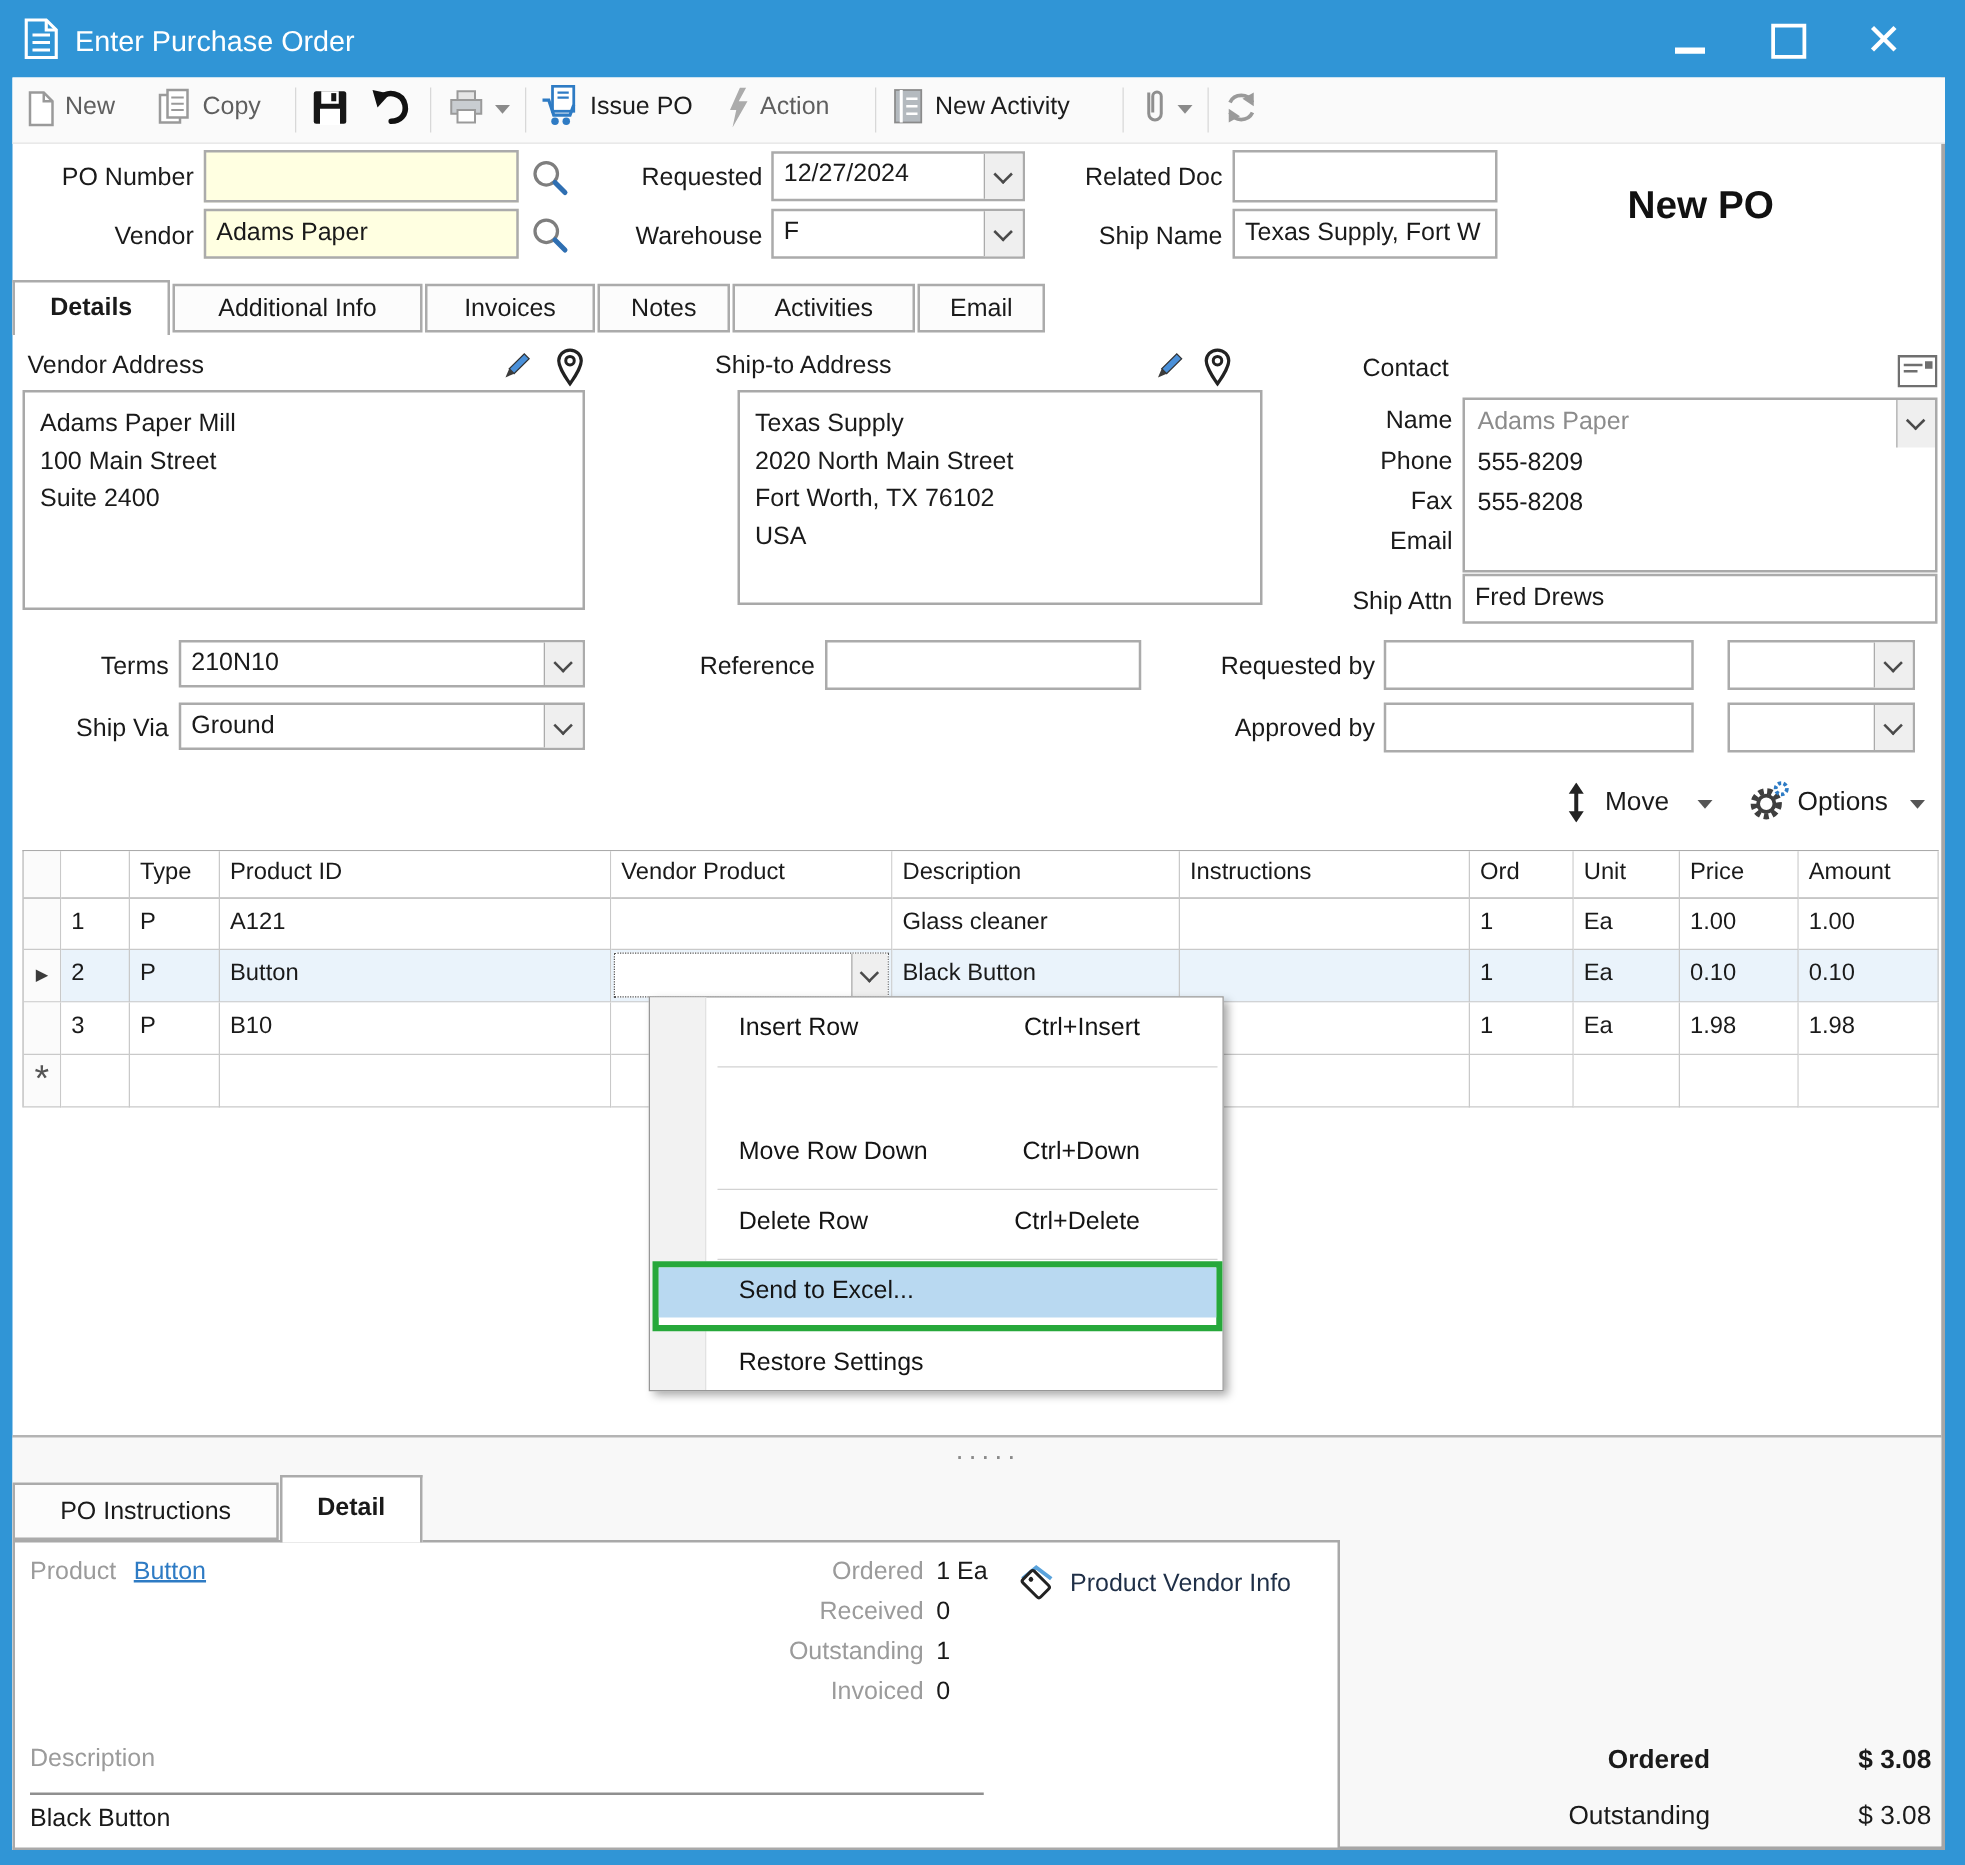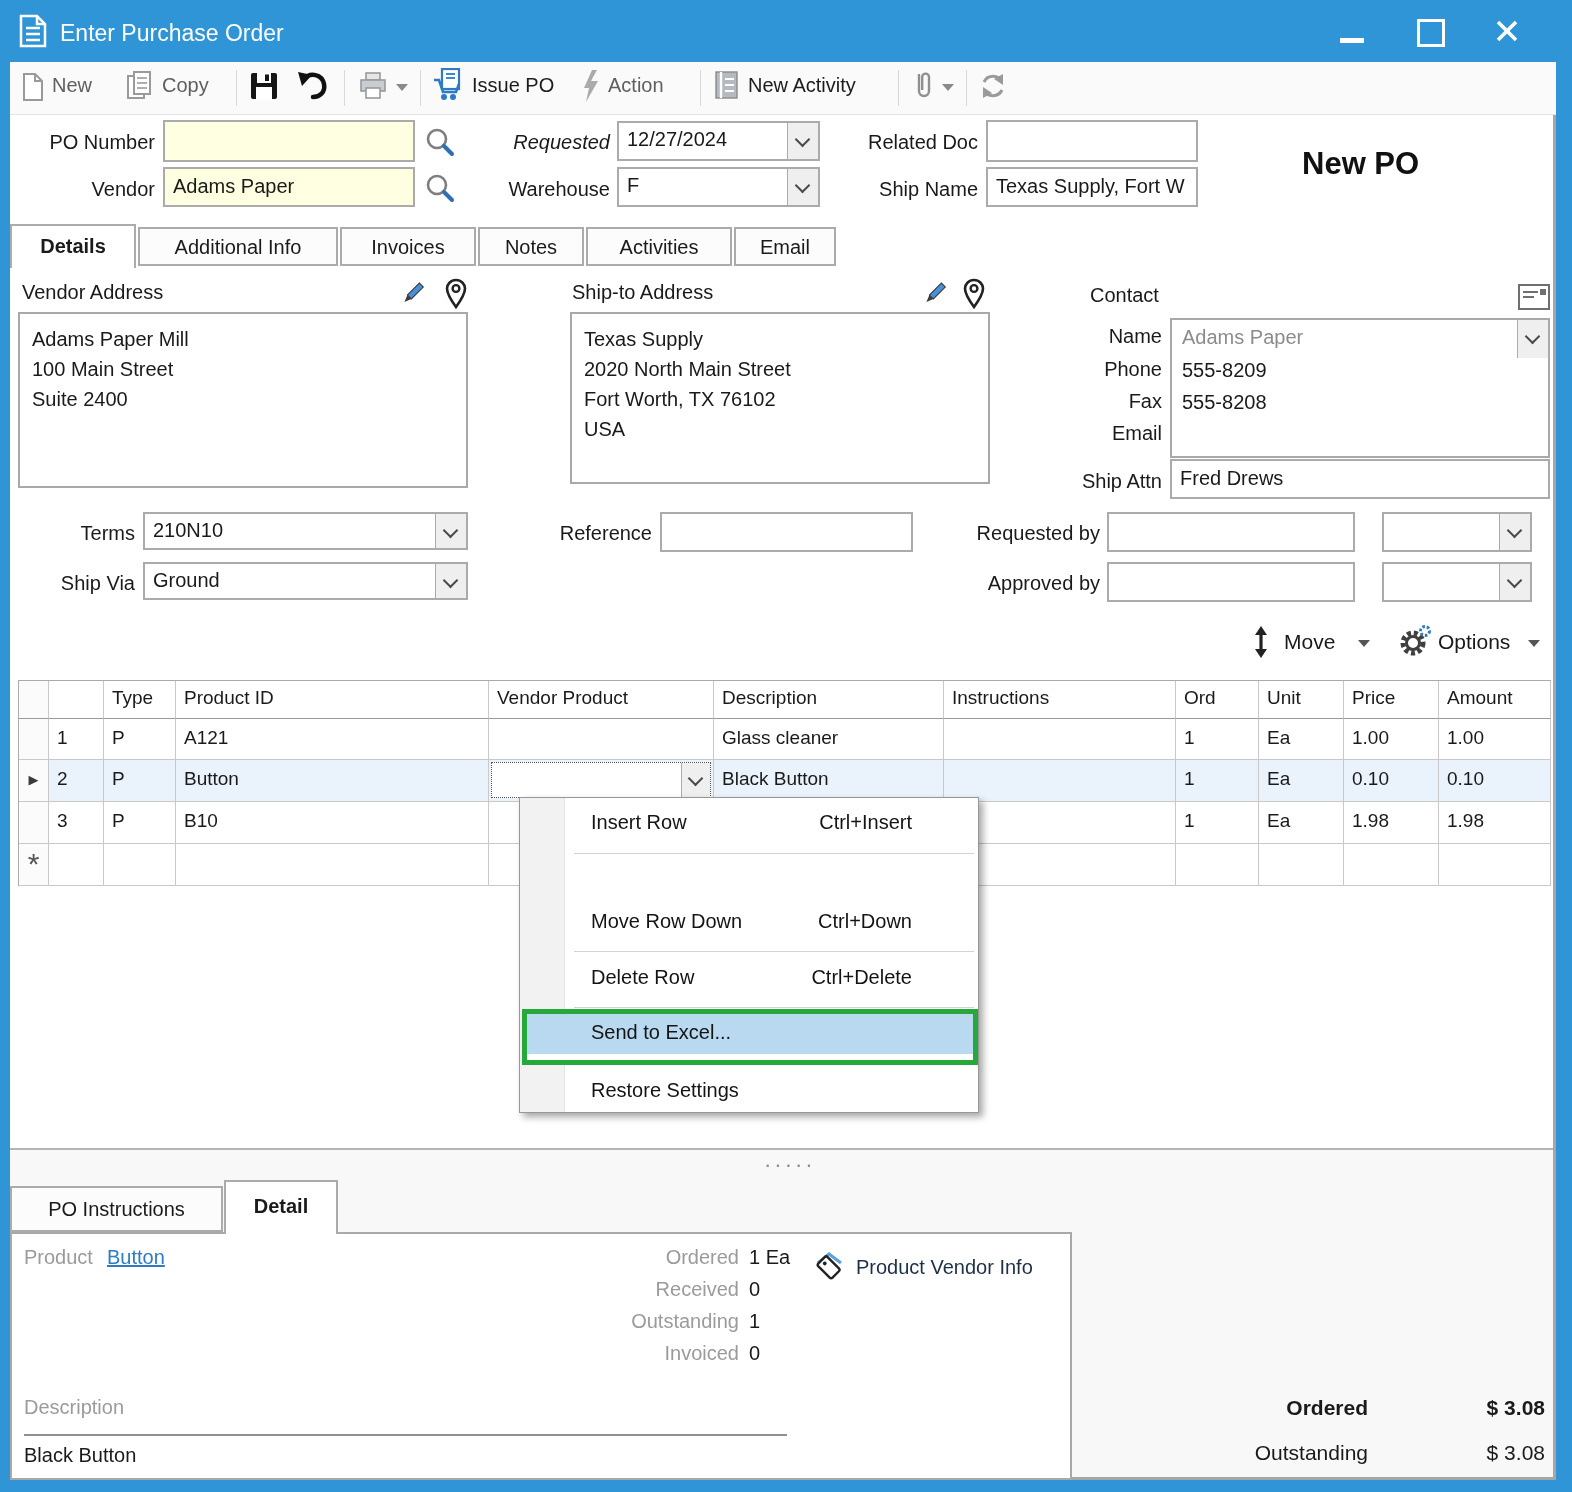"Requested" span.lbl { font-style: italic -> none }
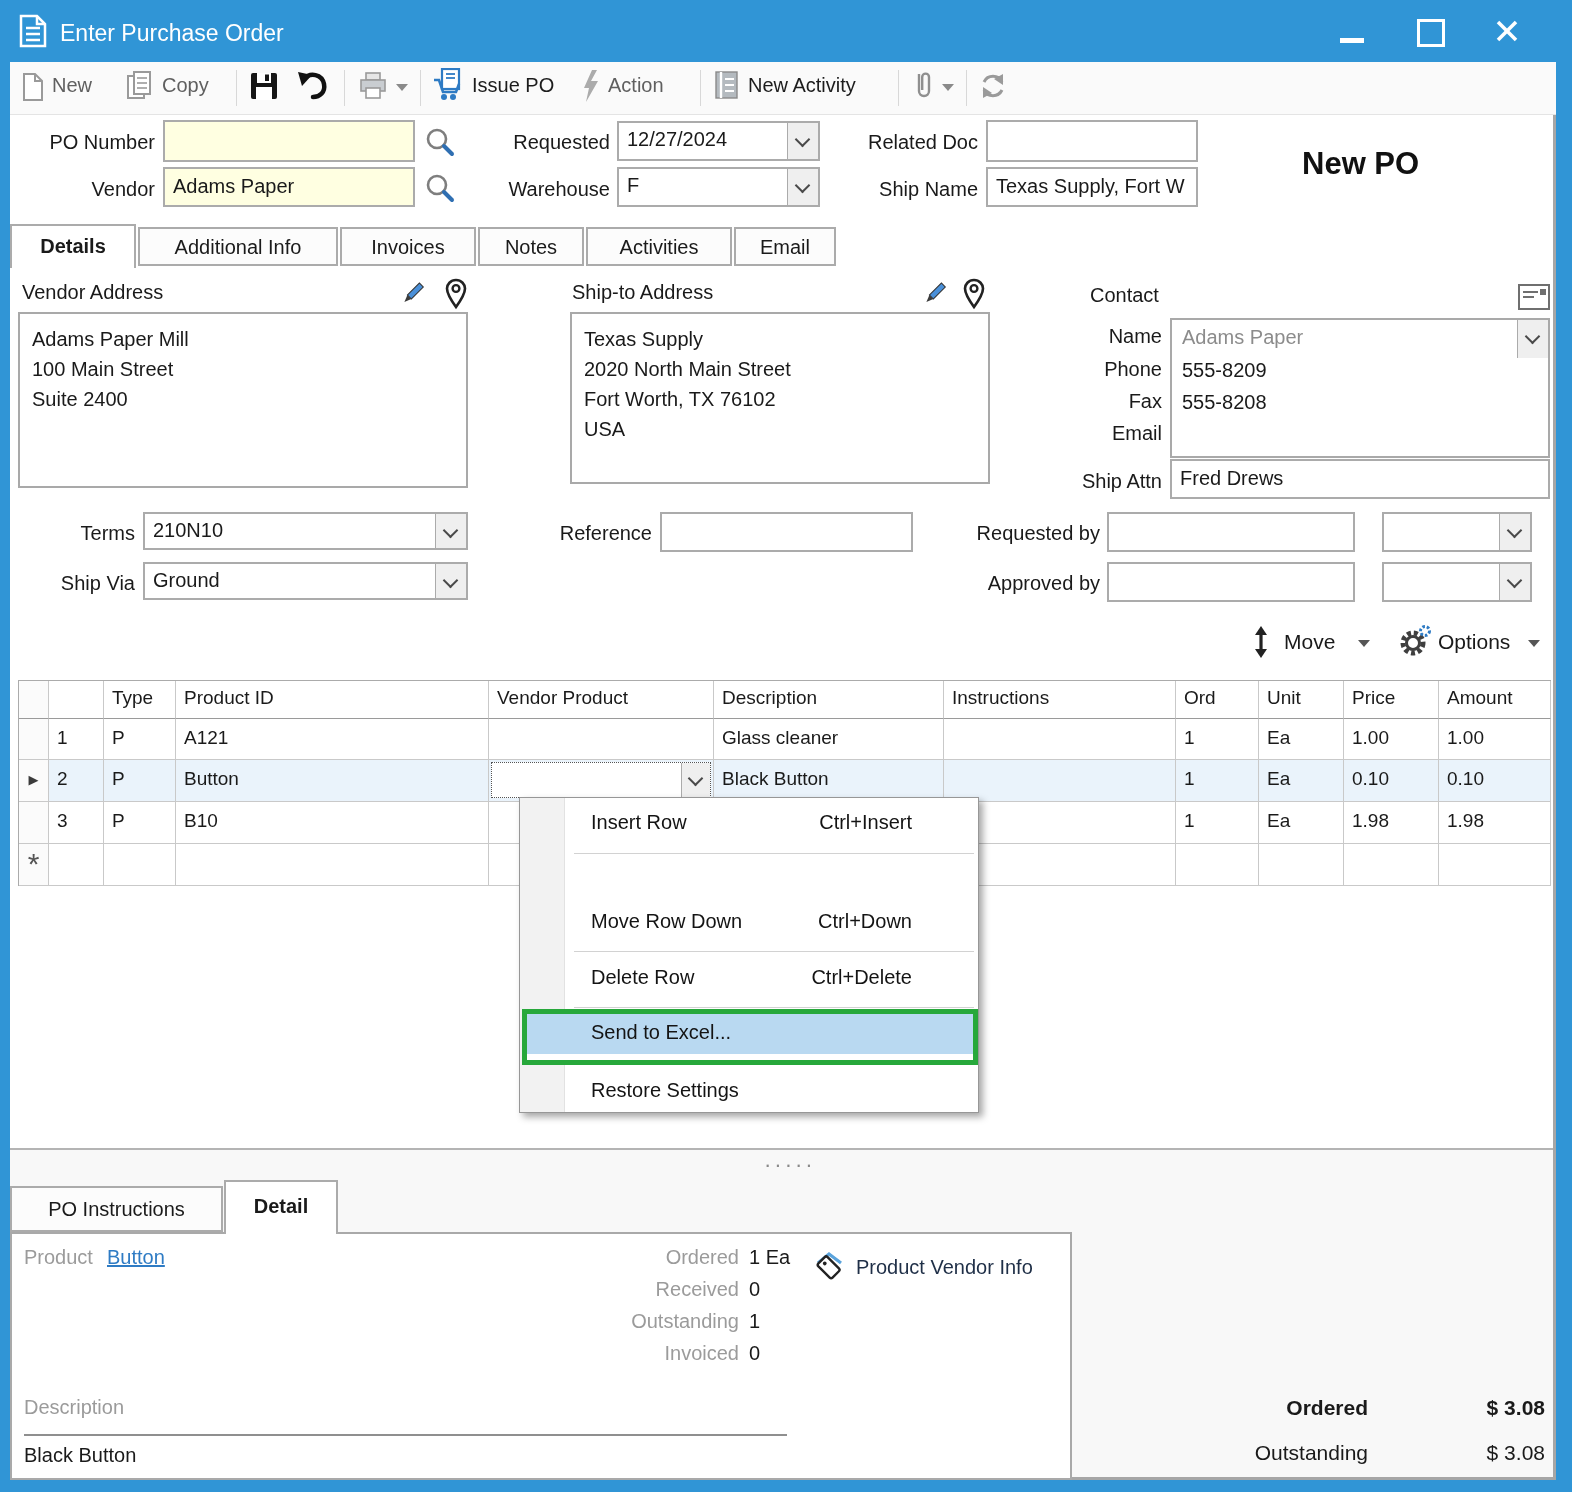"Texas Supply" div.gbox { left: 570px -> 590px }
